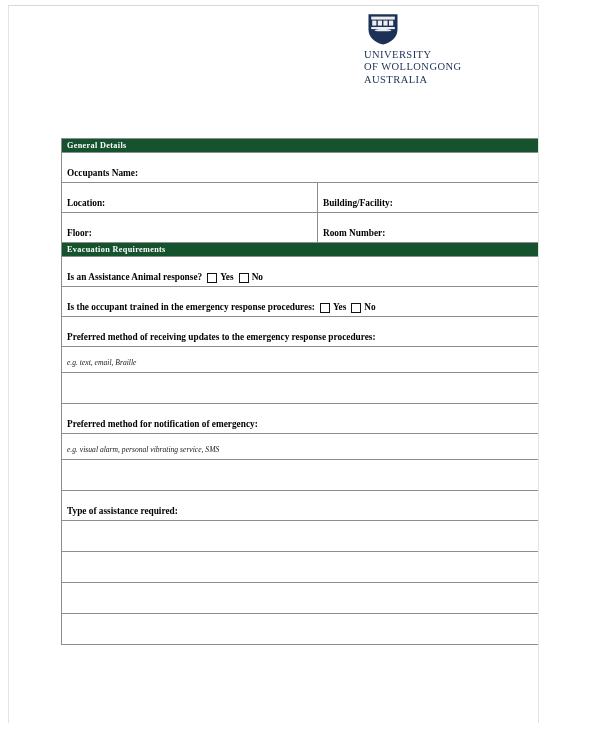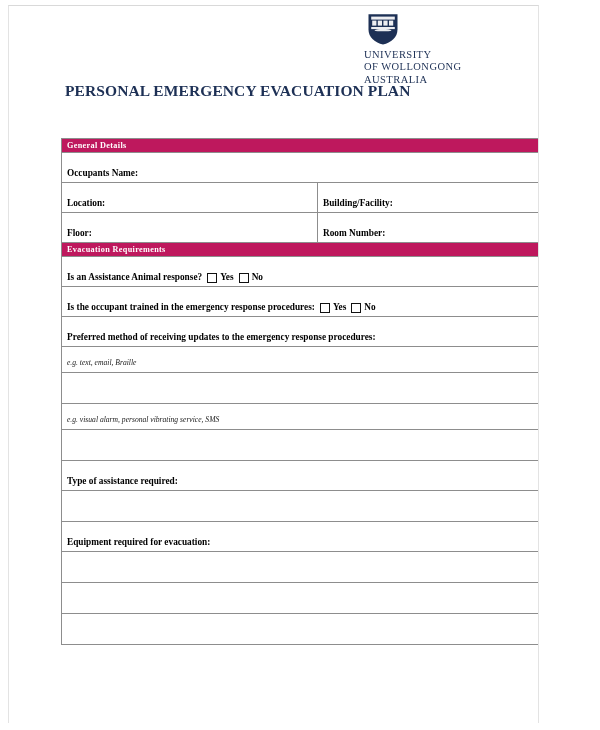"PERSONAL EMERGENCY EVACUATION PLAN" div { html: <div>PERSONAL EMERGENCY EVACUATION PLAN</div> -> none }
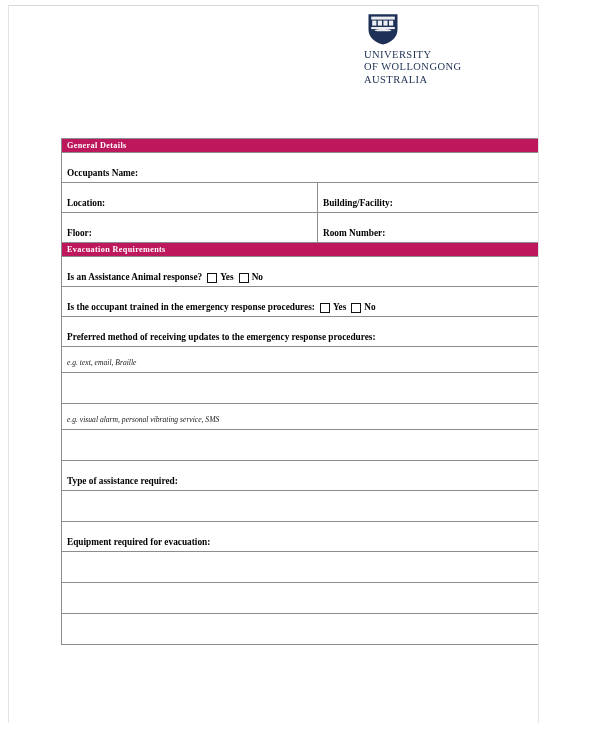"General Details" tr.section-row td { background: #be185d -> #14532d }
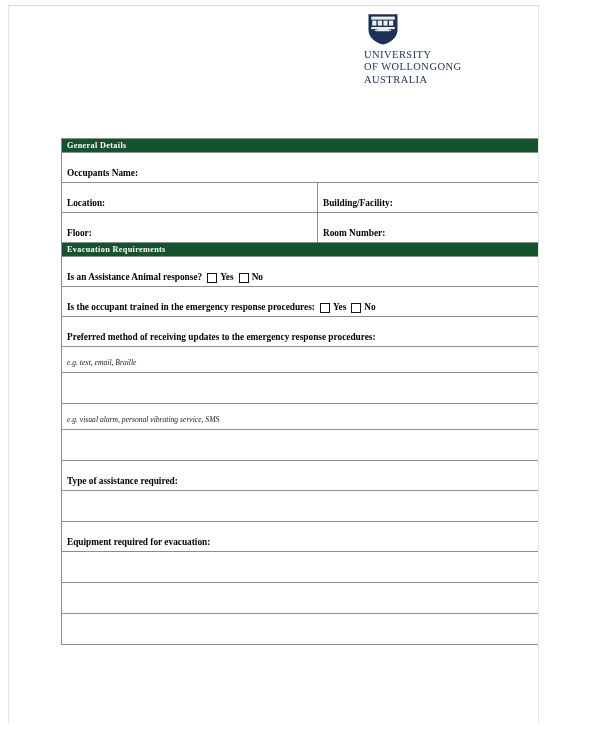"Preferred method for notification of" tr { html: none -> <tr> <td> <div>Preferred method for notification of emergency:</div> </td> </tr> }
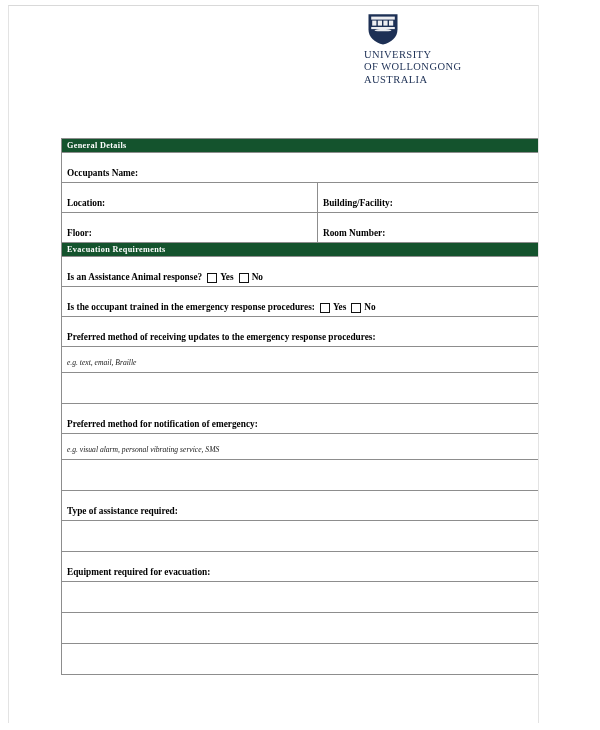"Equipment required for evacuation:" tr { html: <tr> <td> <div>Equipment required for evacuation:</div> </td> </tr> -> none }
